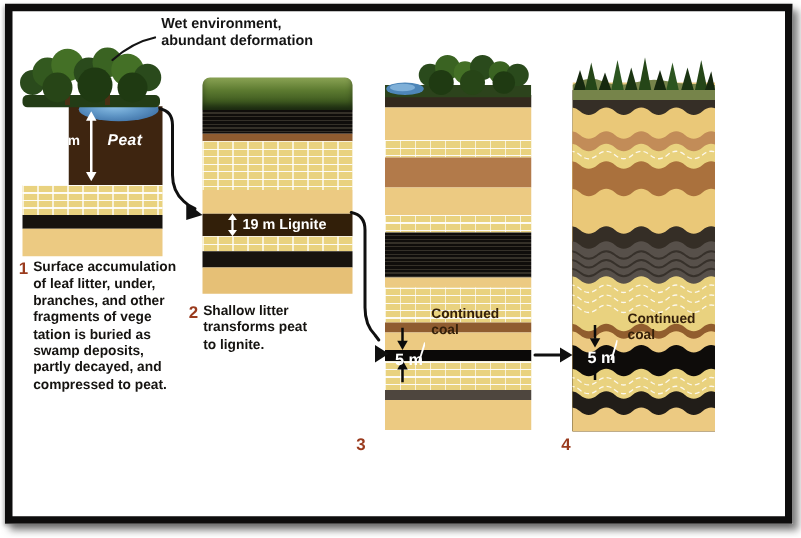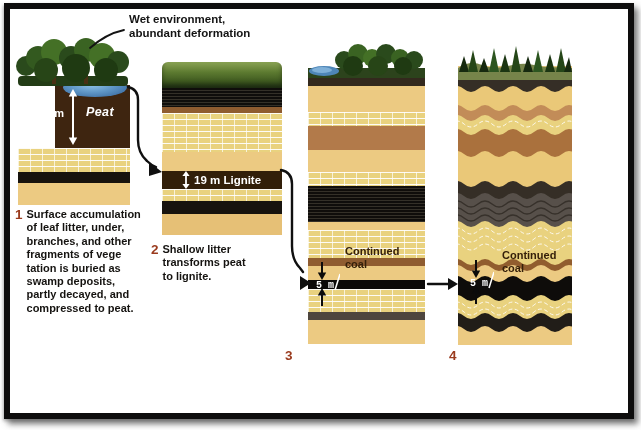"5 m" .thicklabel { font-family: Liberation Mono, monospace -> none; font-size: 10px -> 13px }
